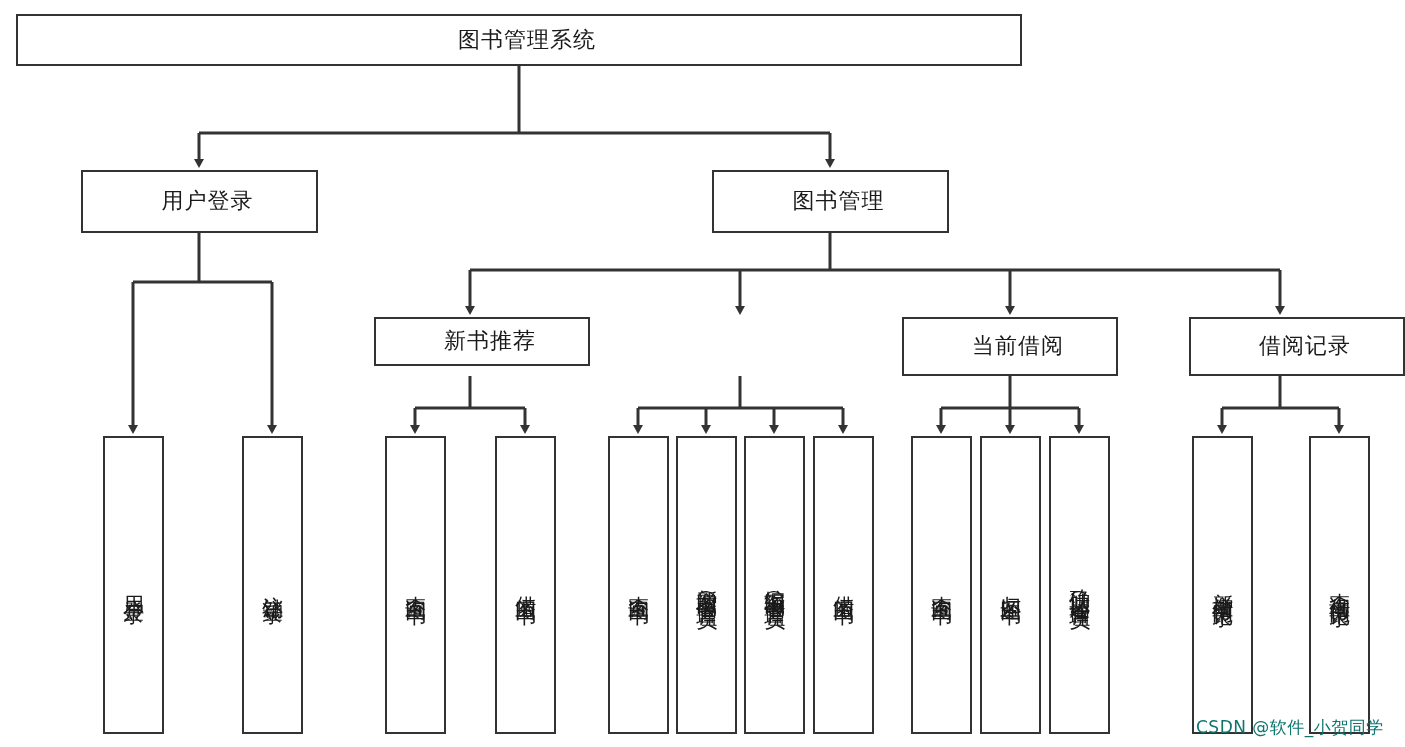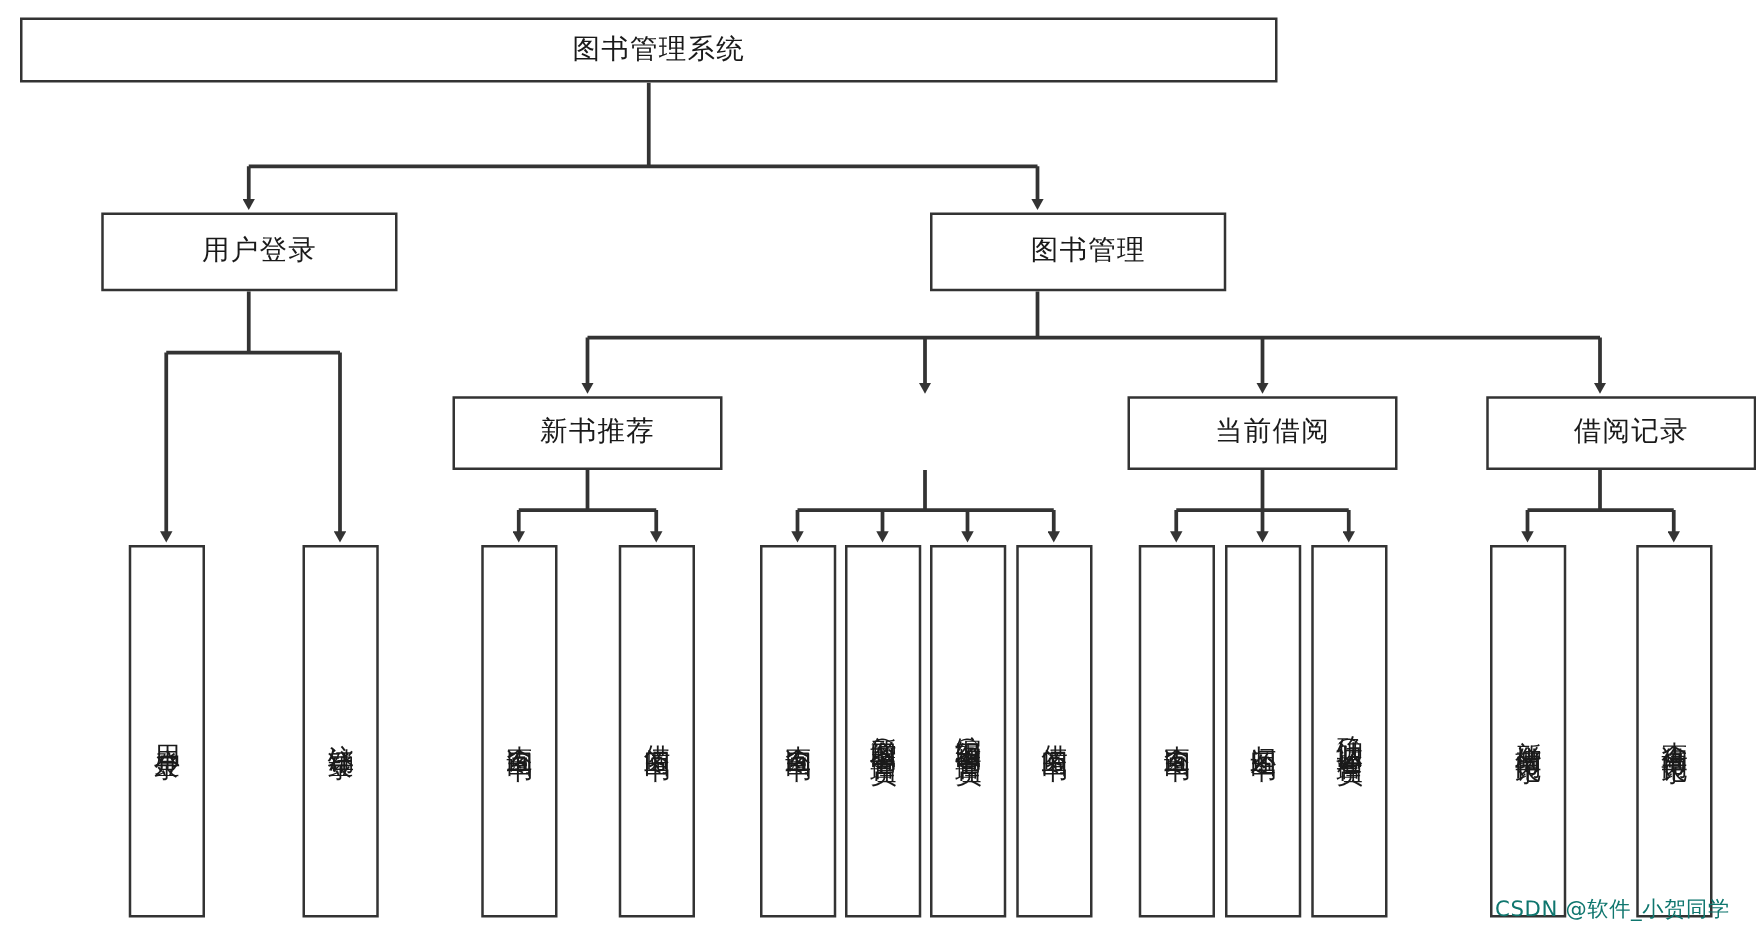"图书管理" div.node { left: 744px -> 712px }
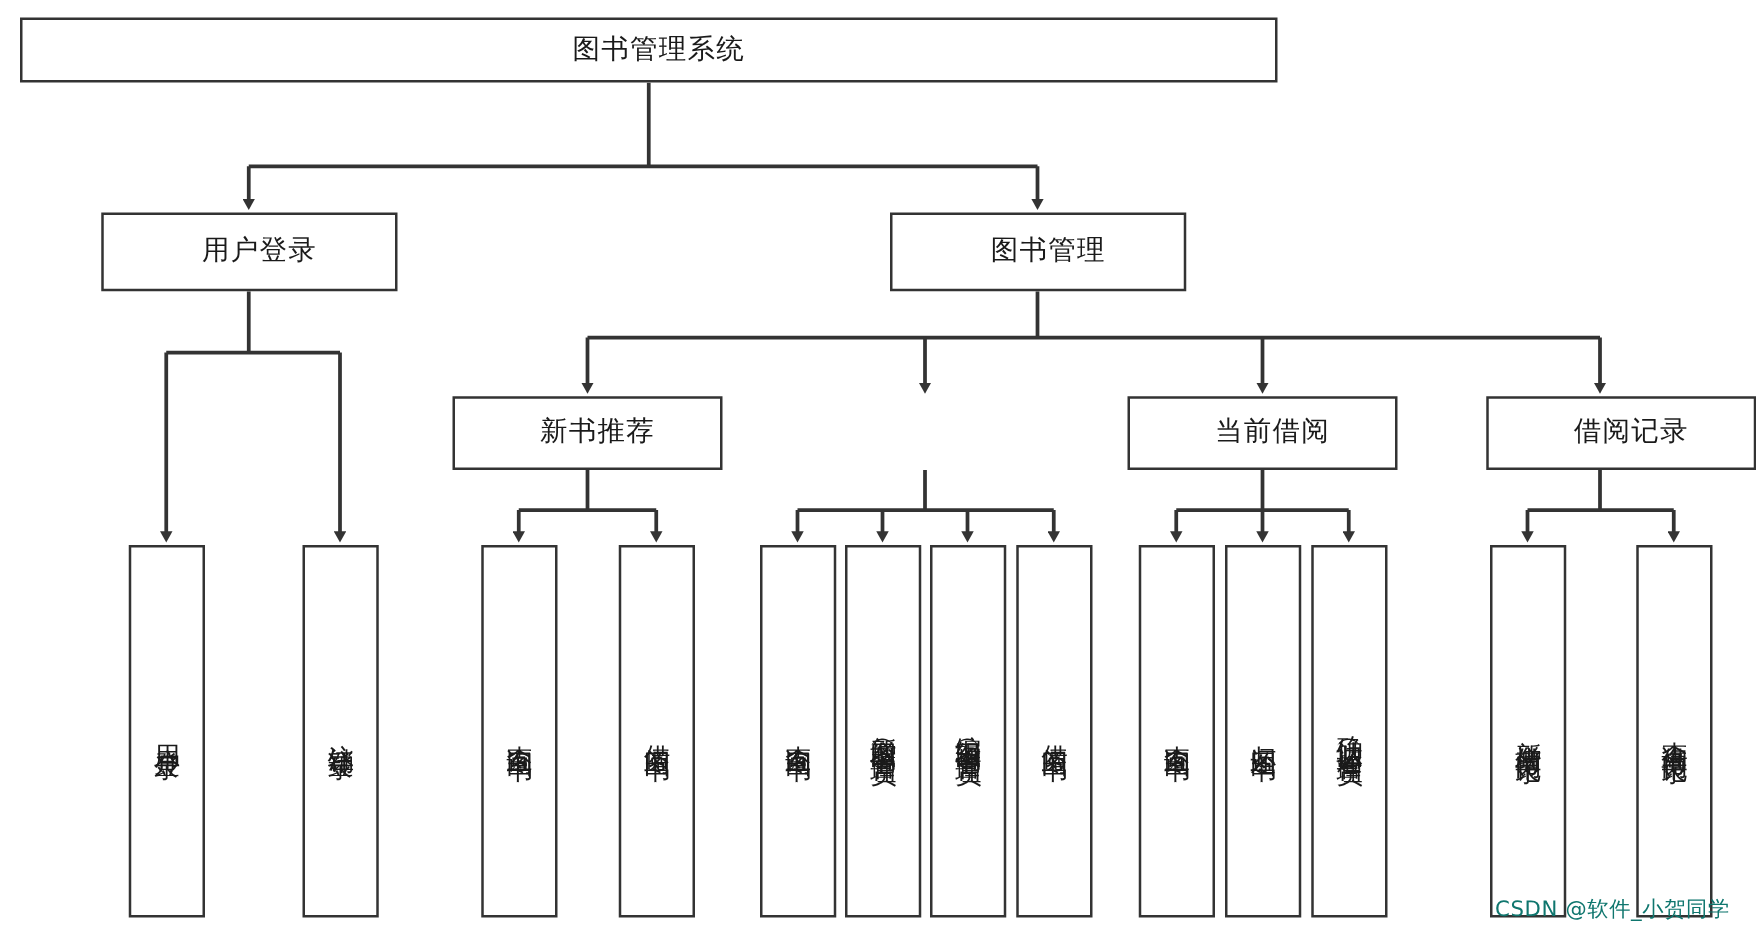"新书推荐" div.node { height: 59px -> 49px; left: 362px -> 374px }
